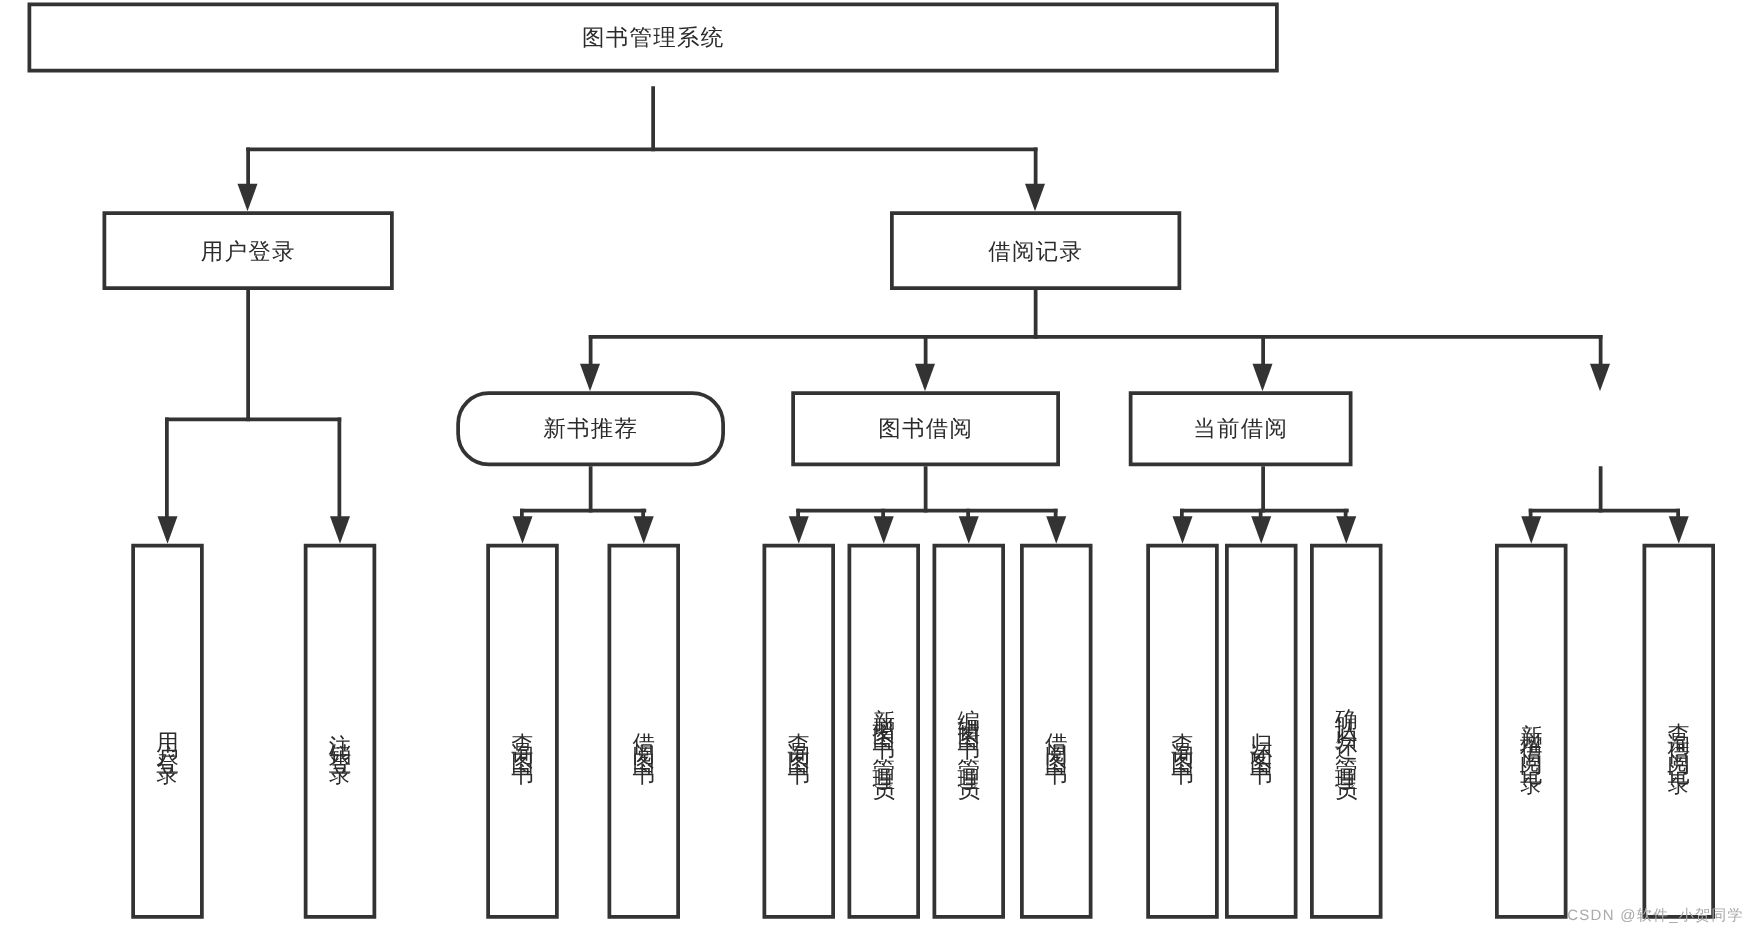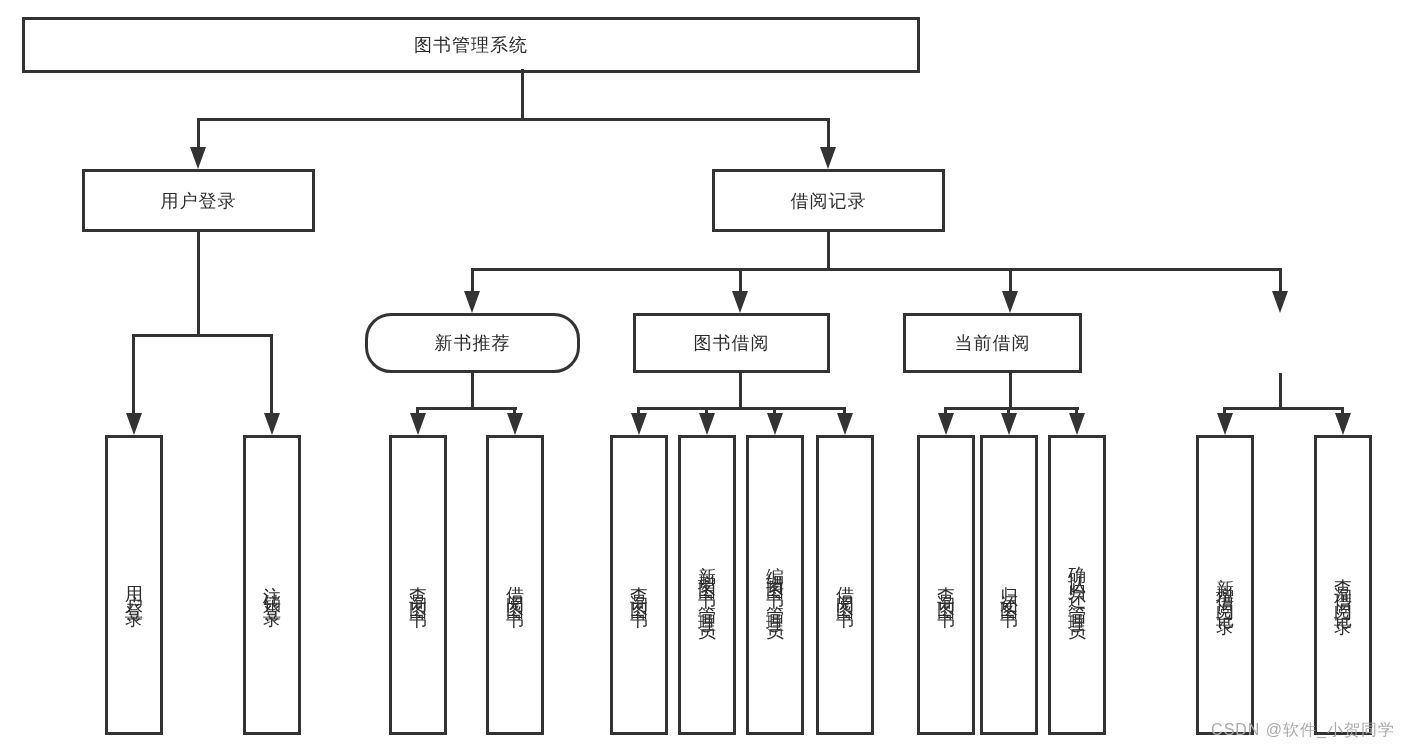"图书管理系统" div.node { top: 17px -> 2px; width: 898px -> 1001px }
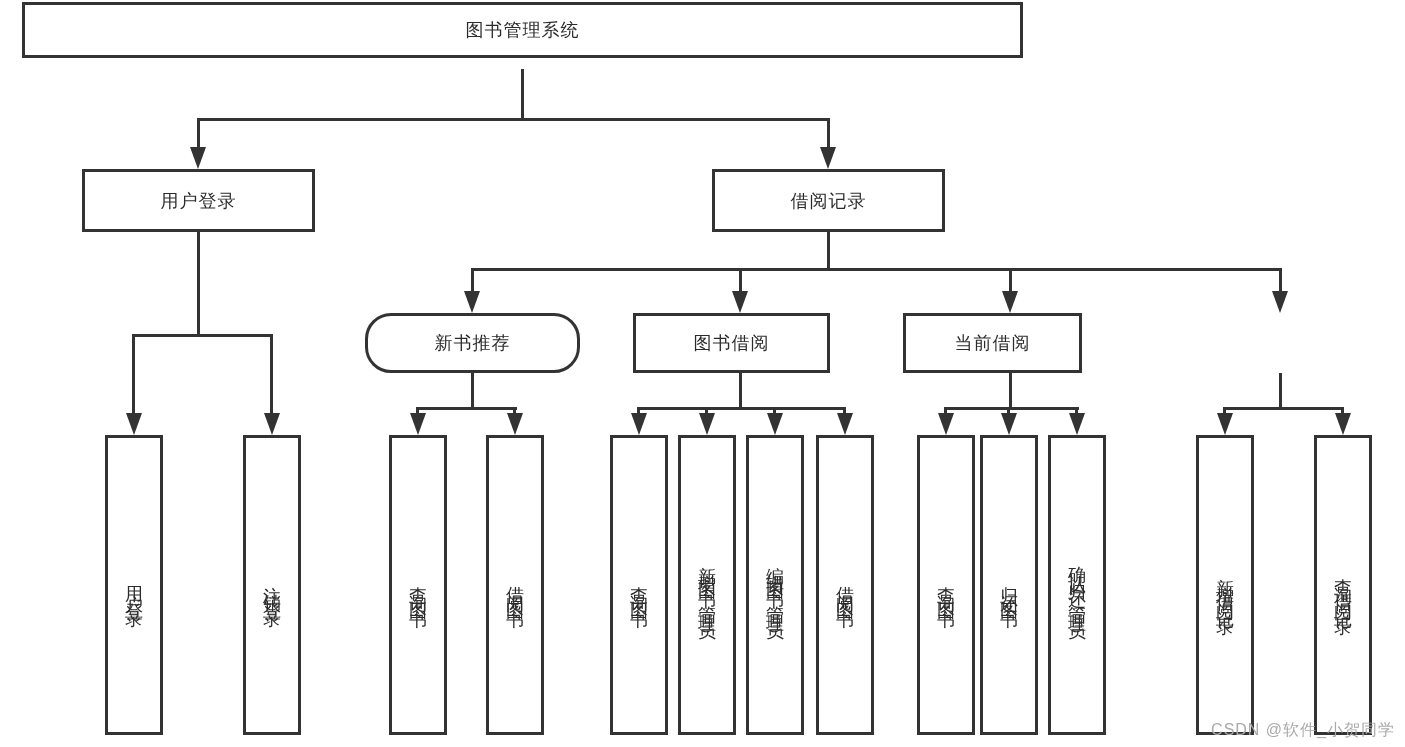"图书借阅" div.node { width: 197px -> 215px }
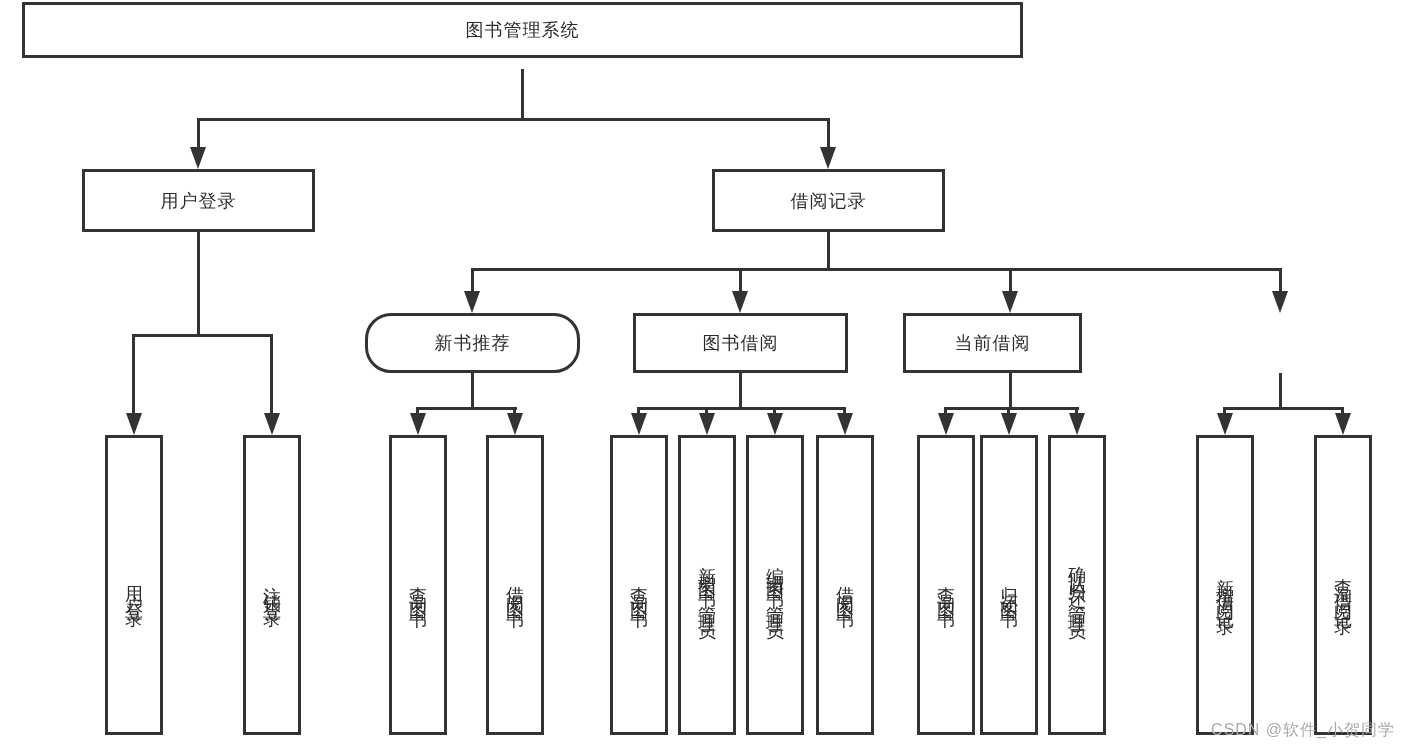"CSDN @软件_小贺同学" .watermark { font-size: 16px -> 12px }
